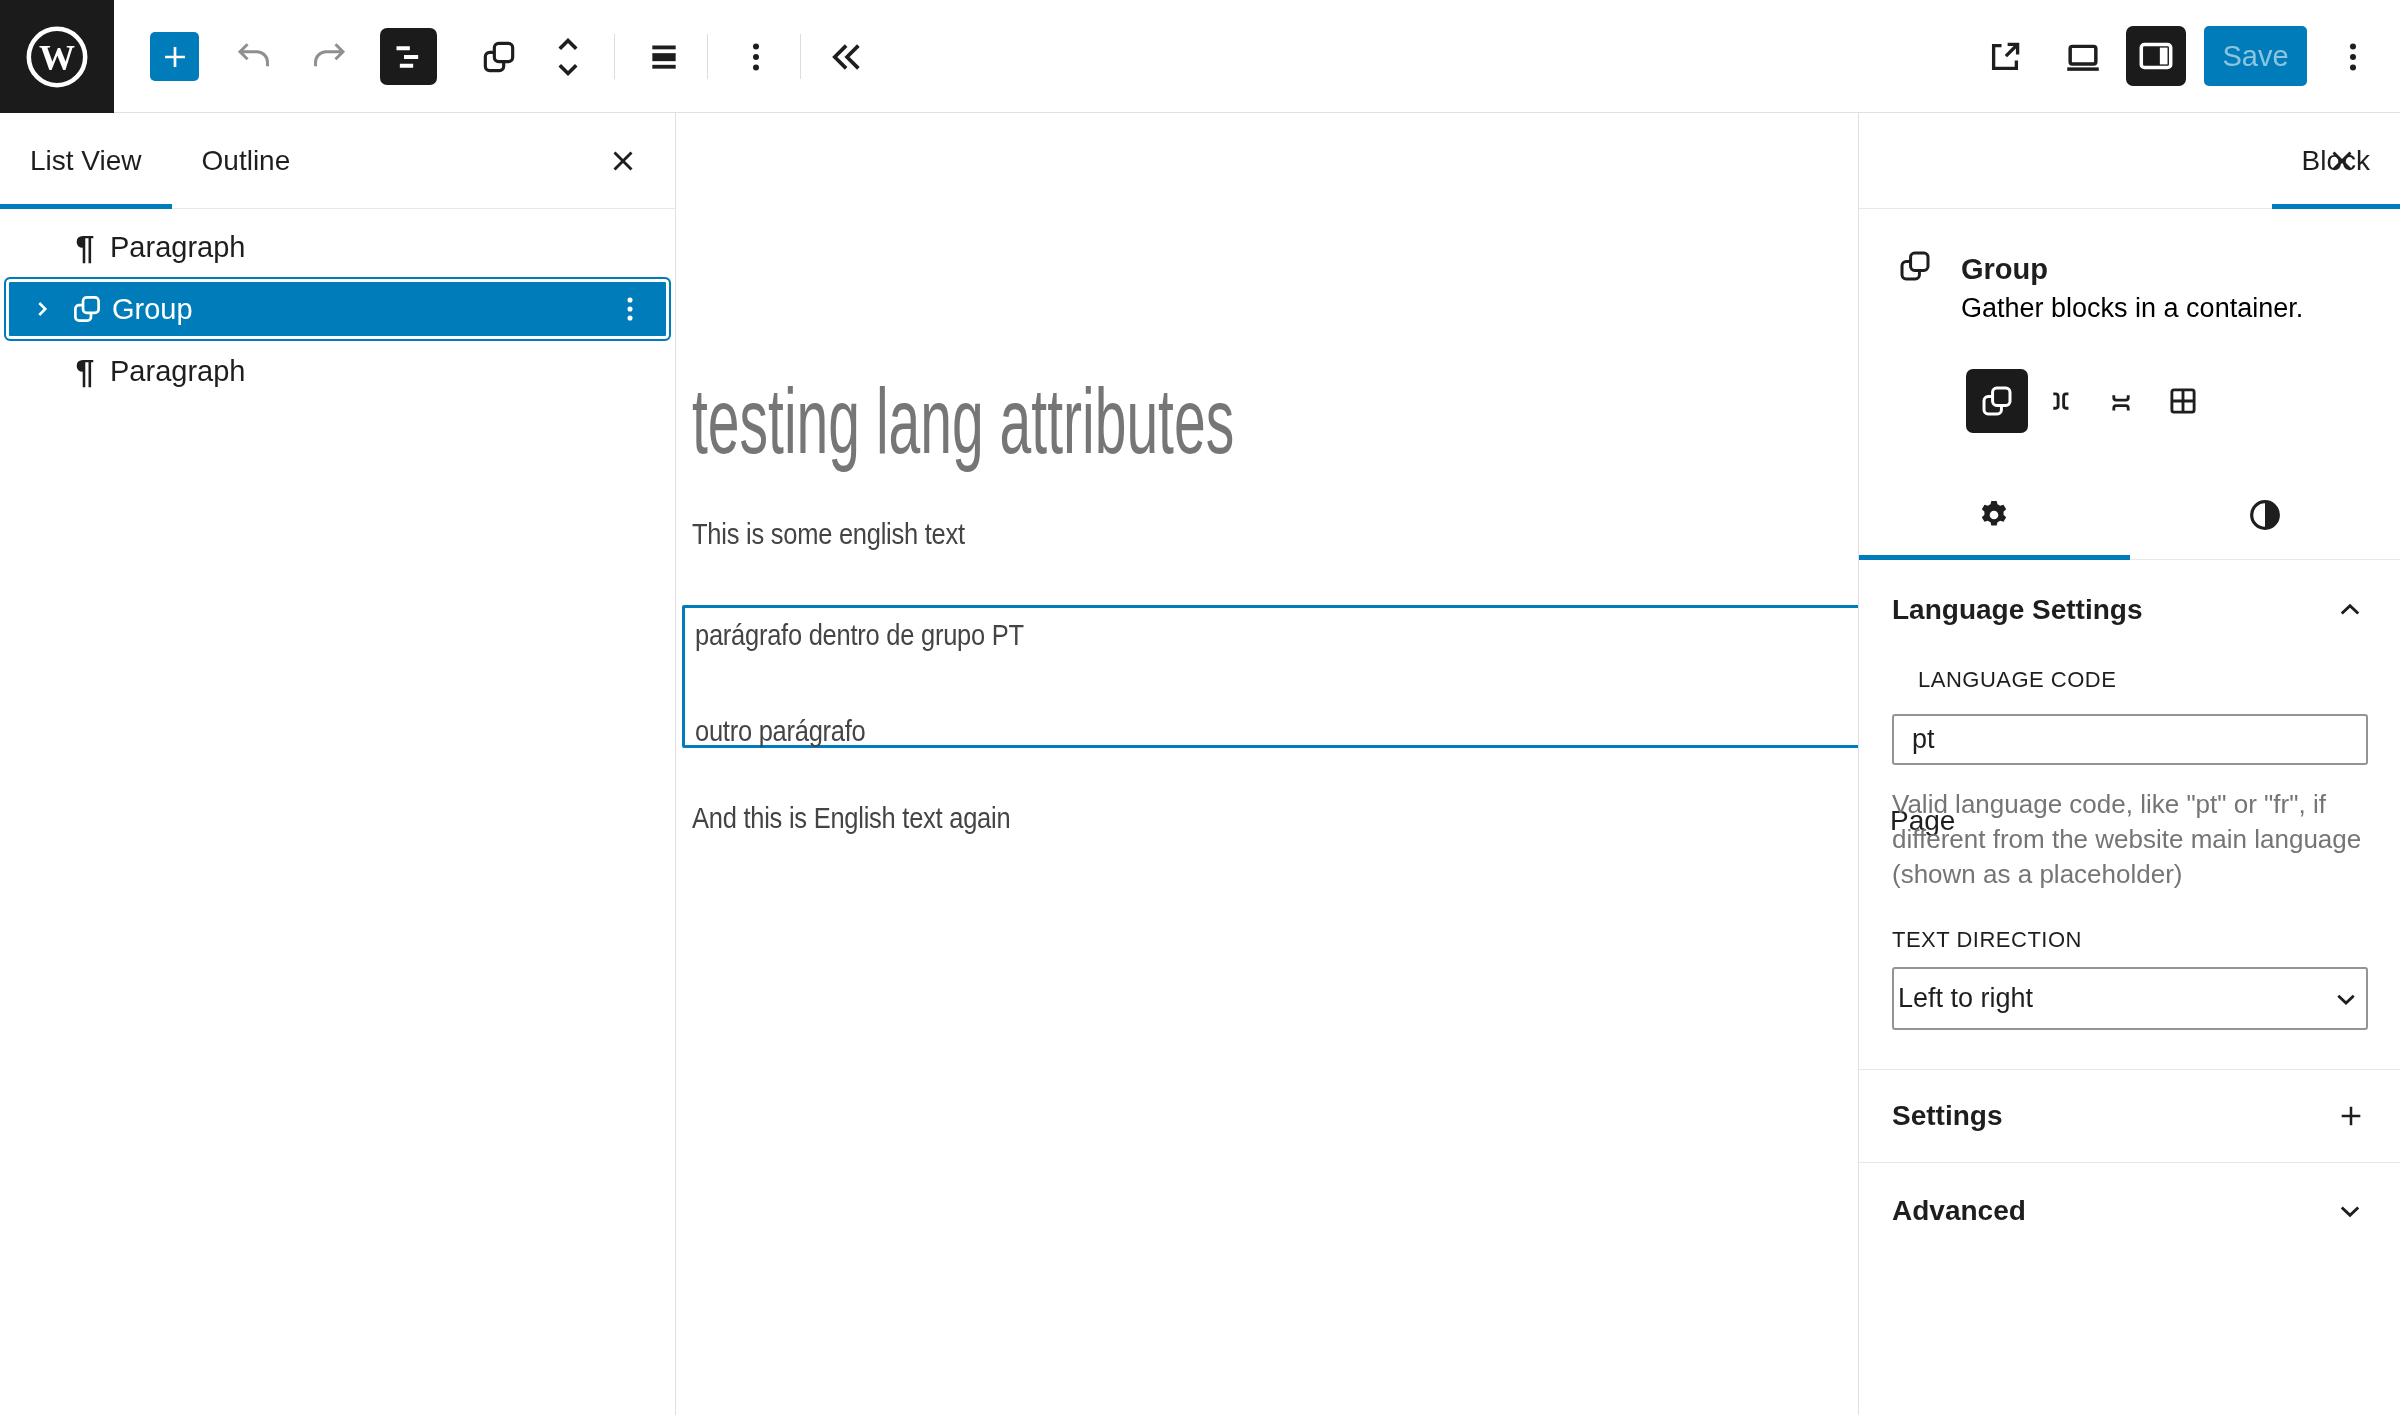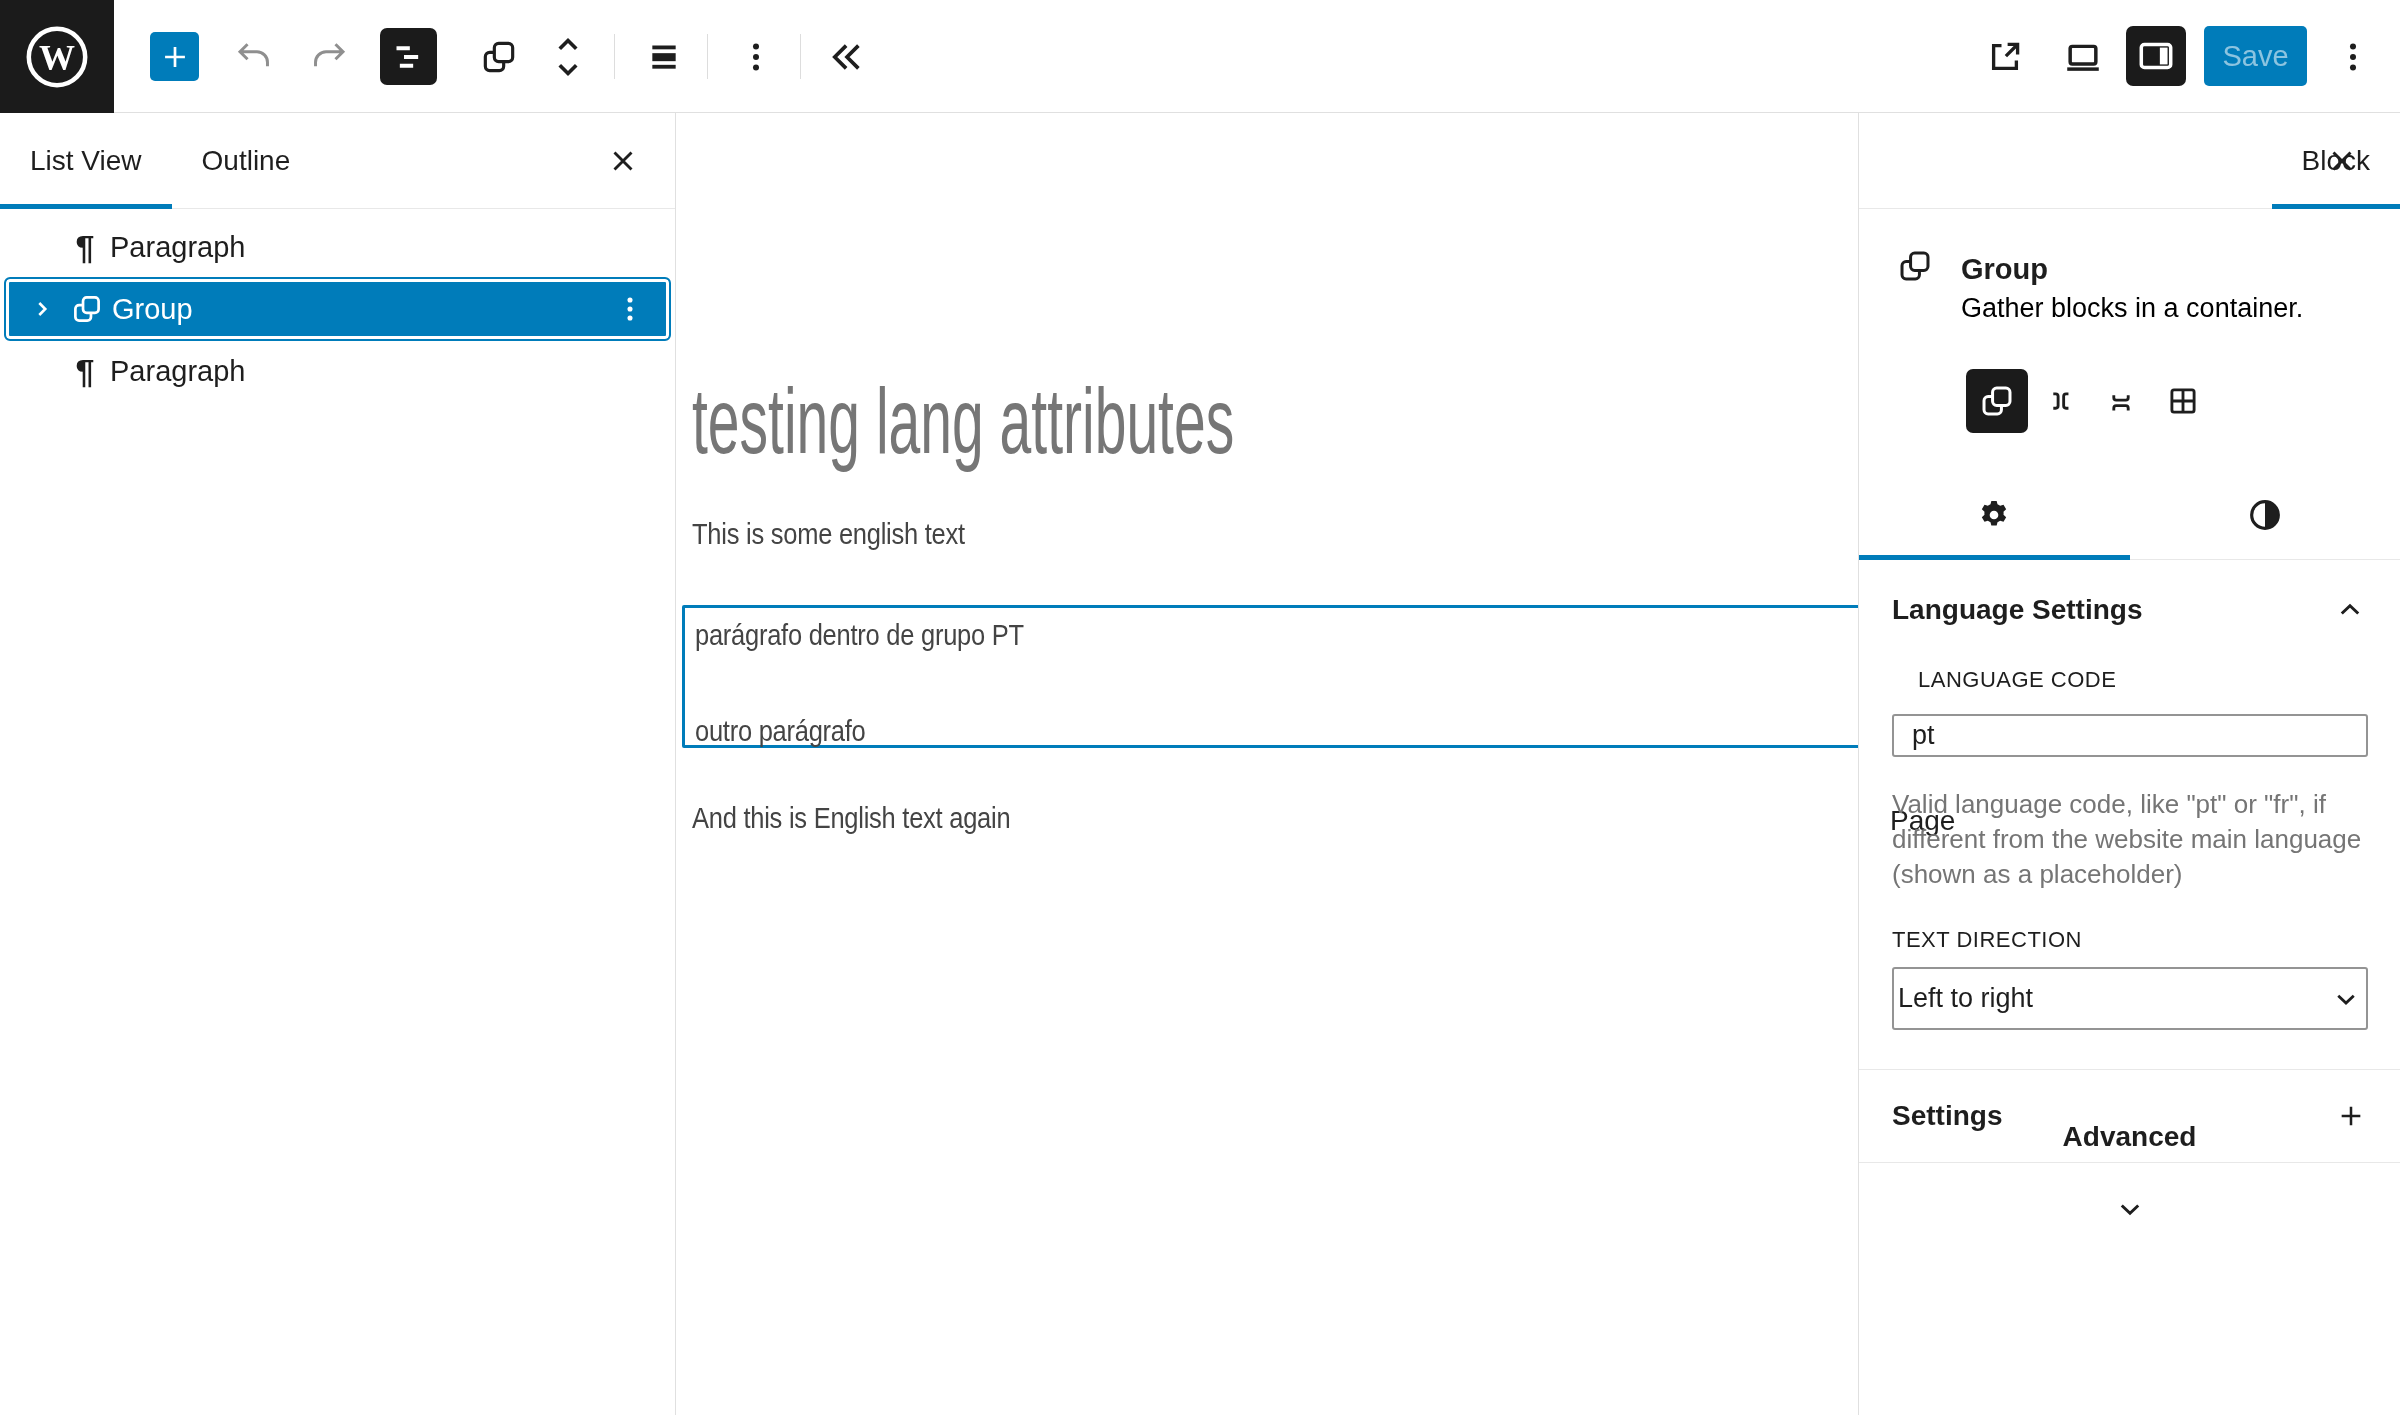"pt" .lc-input { height: 43px -> 51px }
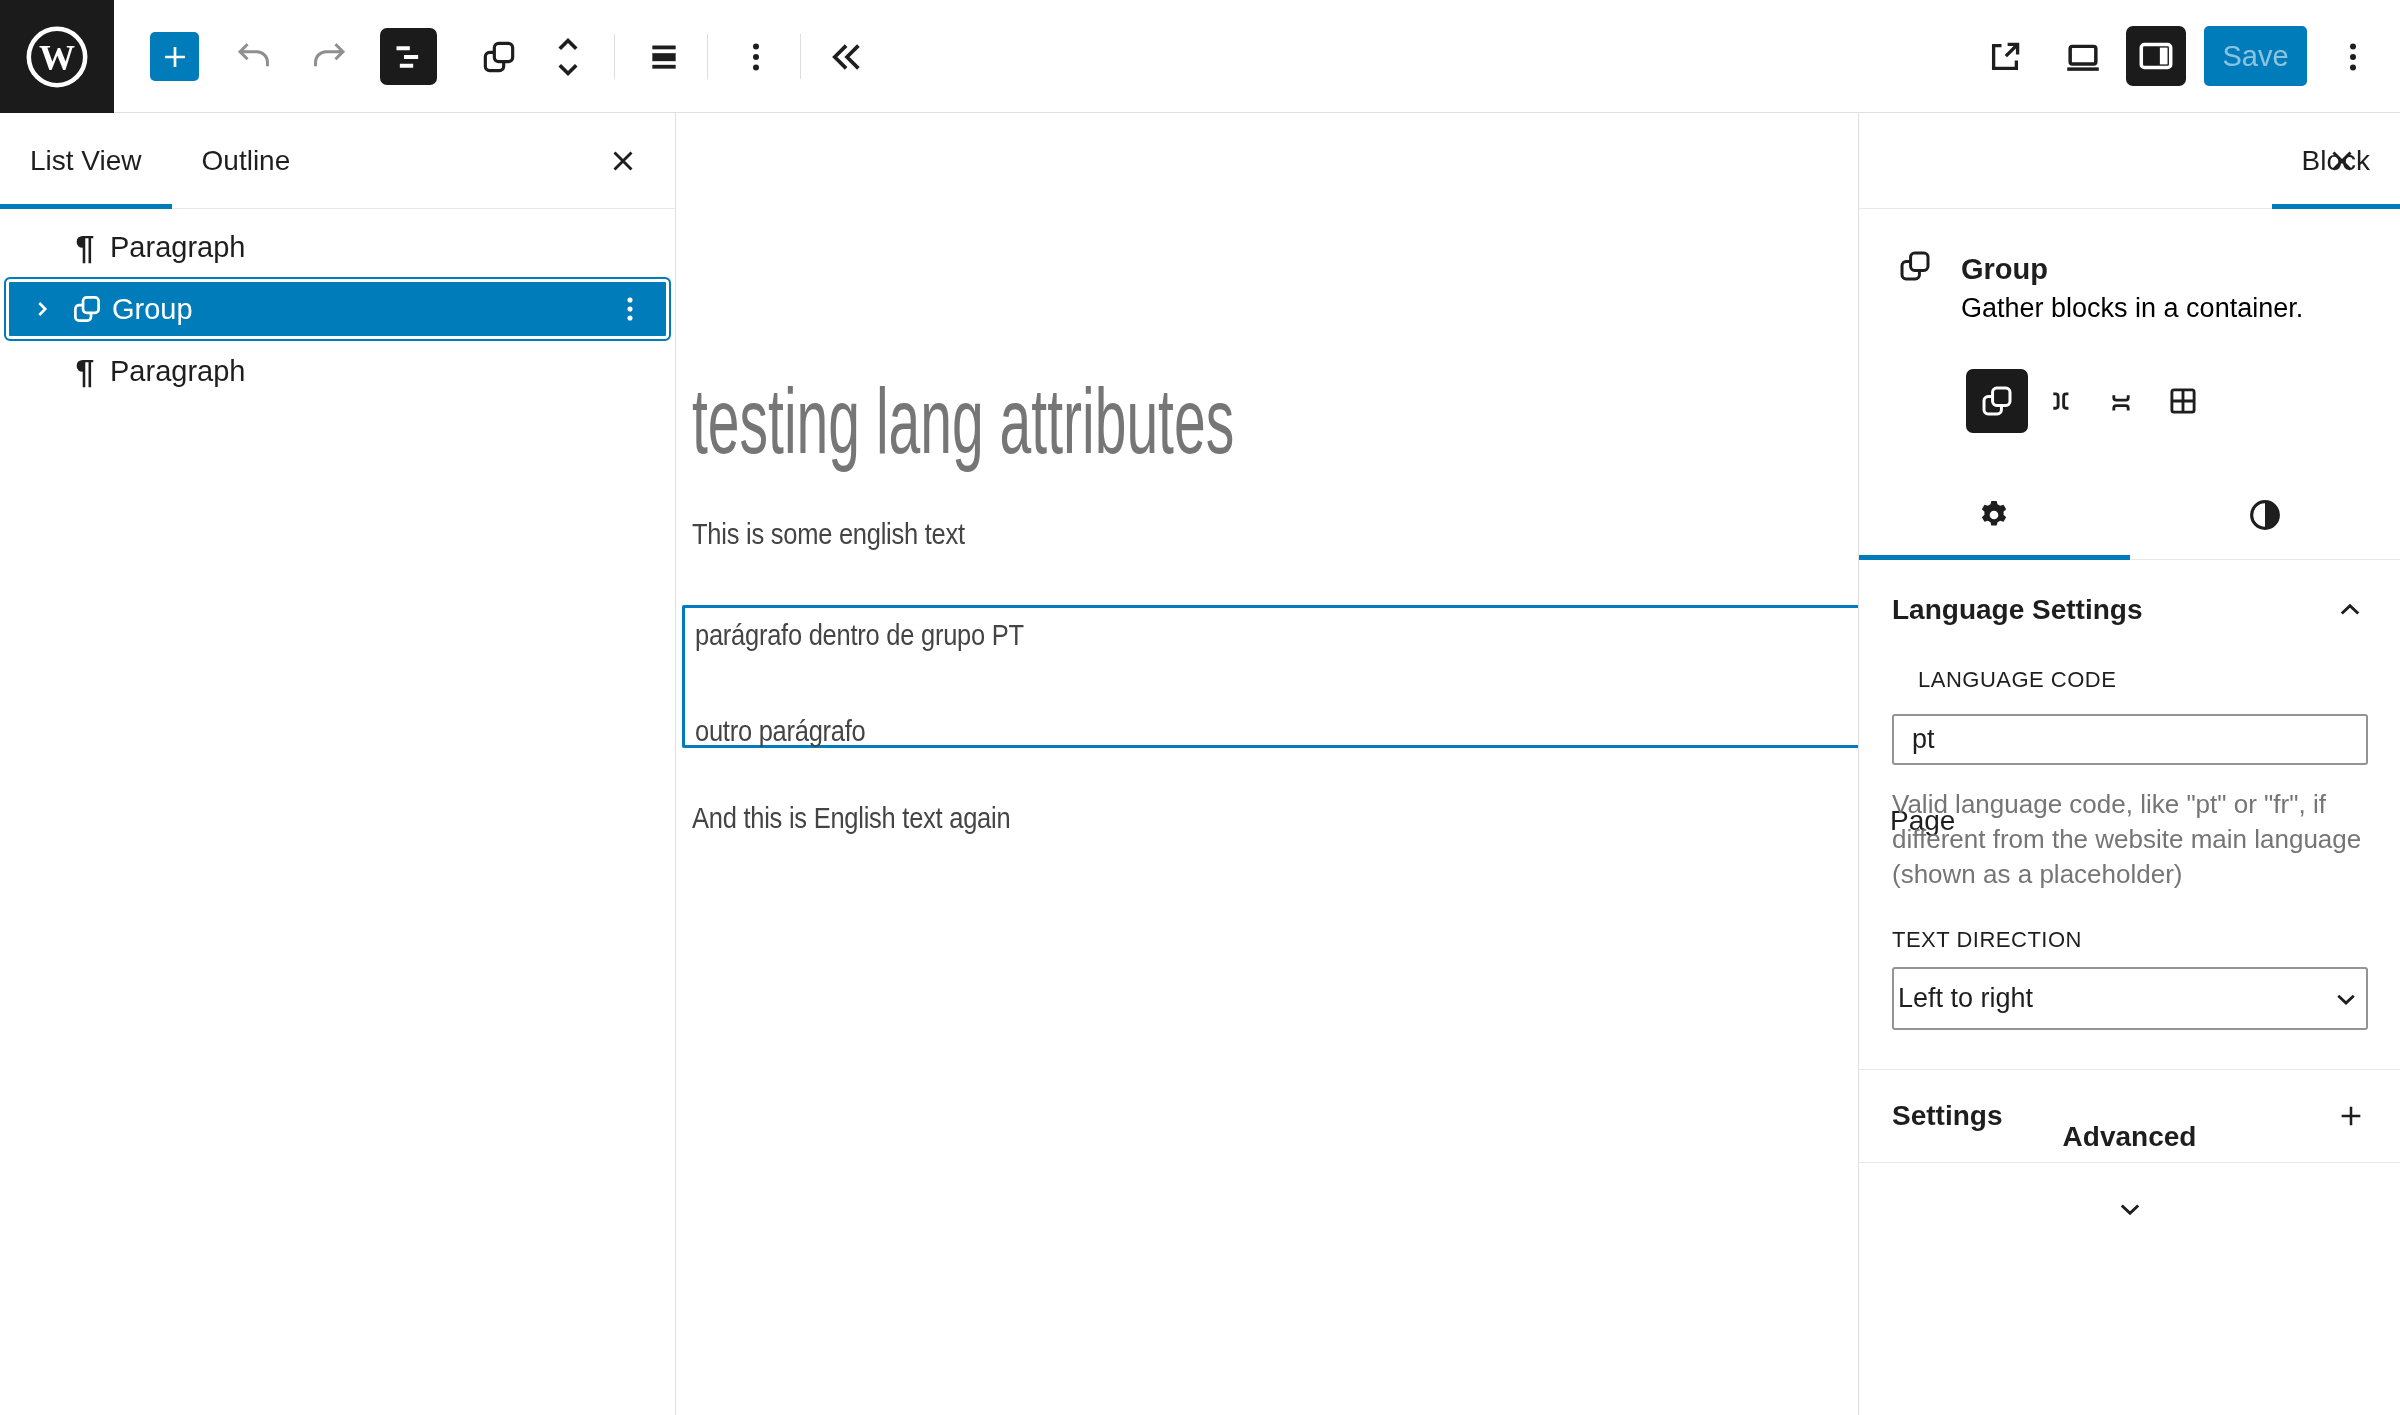"Advanced" .sec-adv { flex-direction: column -> none; top: 1008px -> 1045px }
